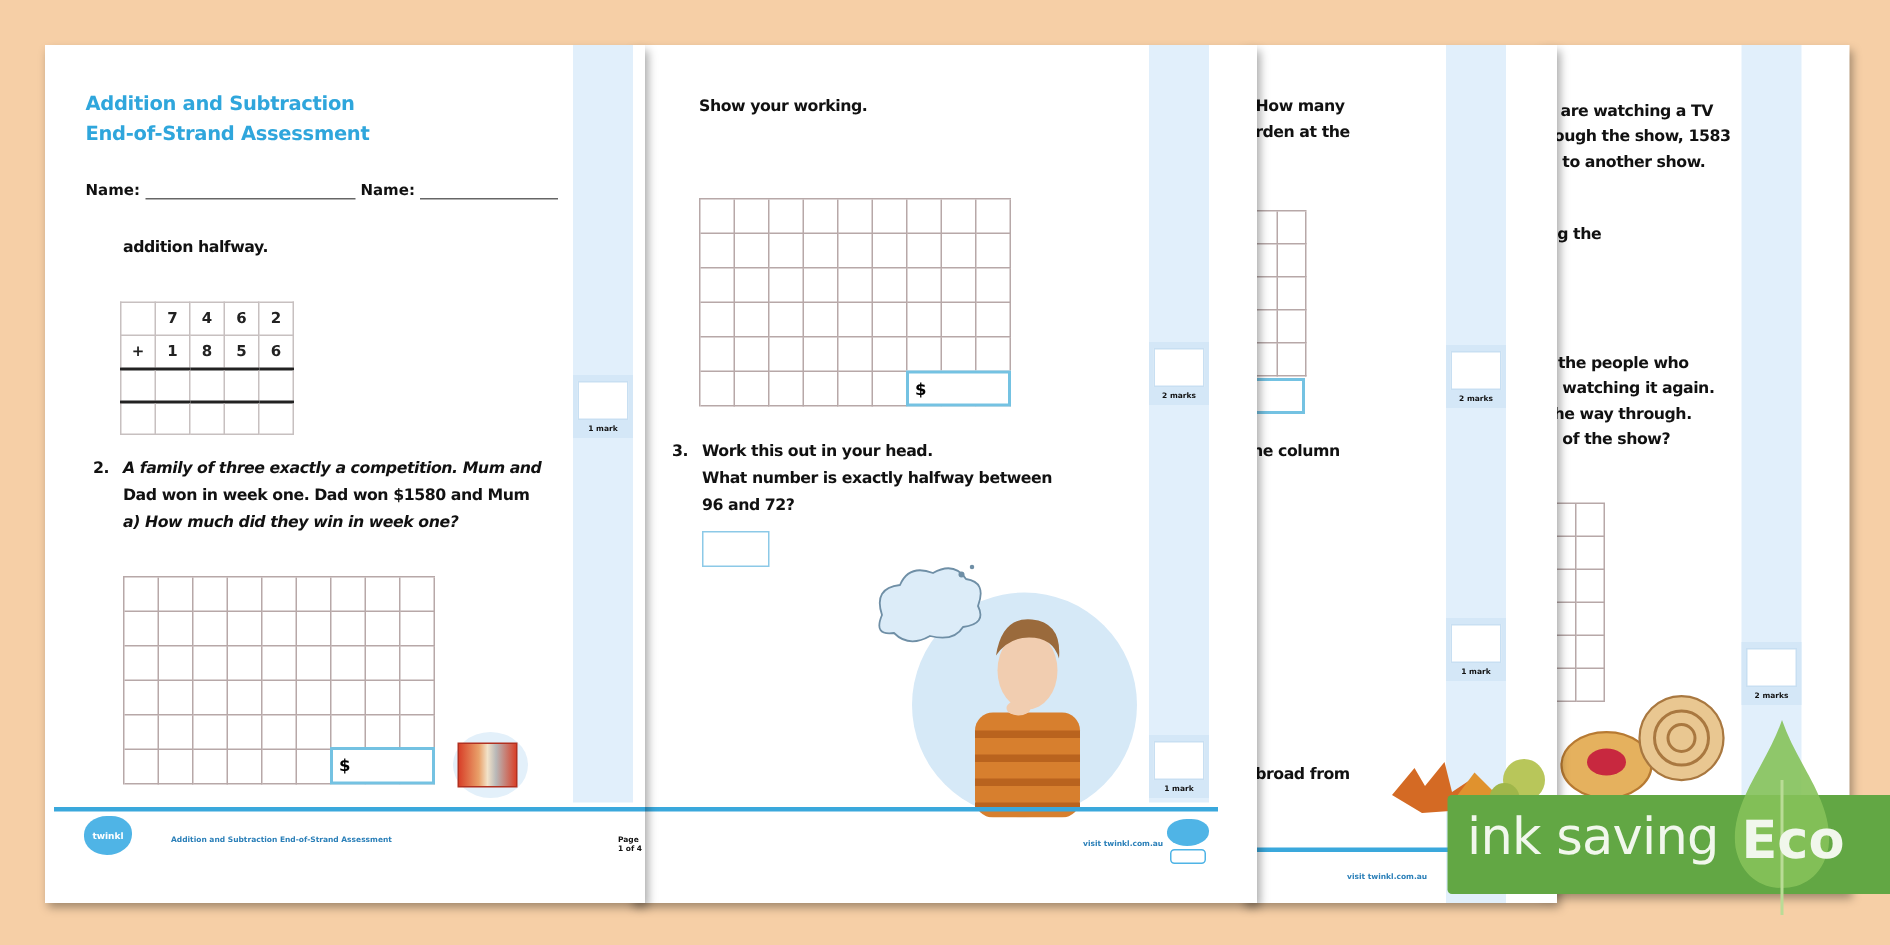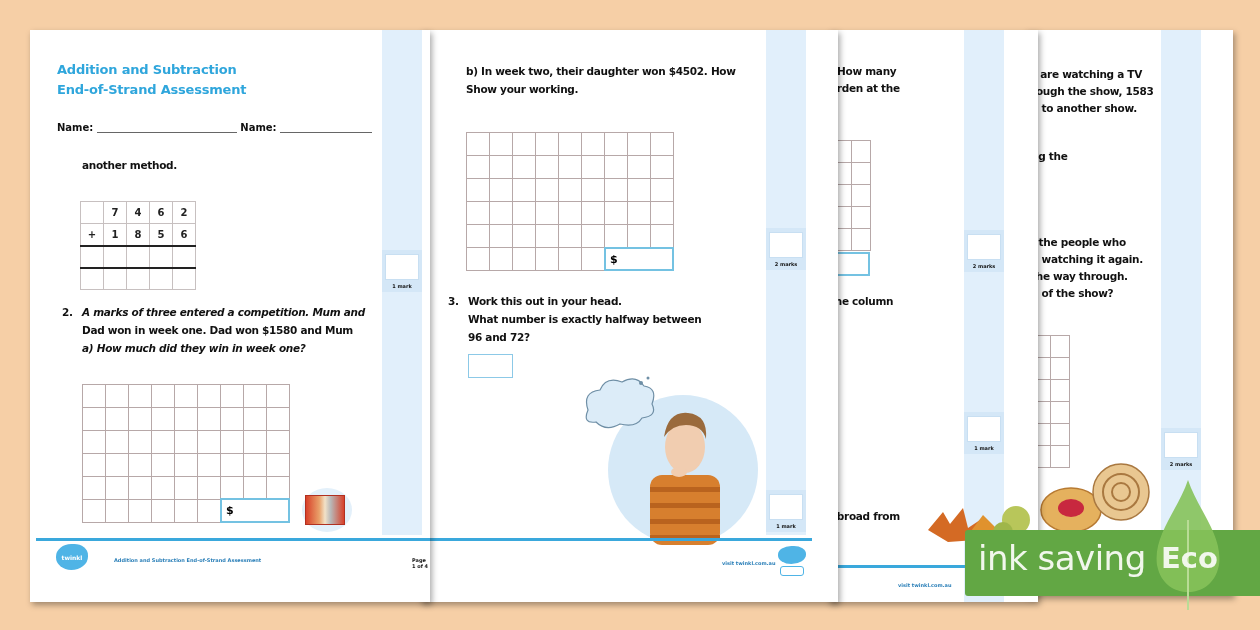"b) In week two, their" div { html: <div>b) In week two, their daughter won $4502. How</div> -> none }
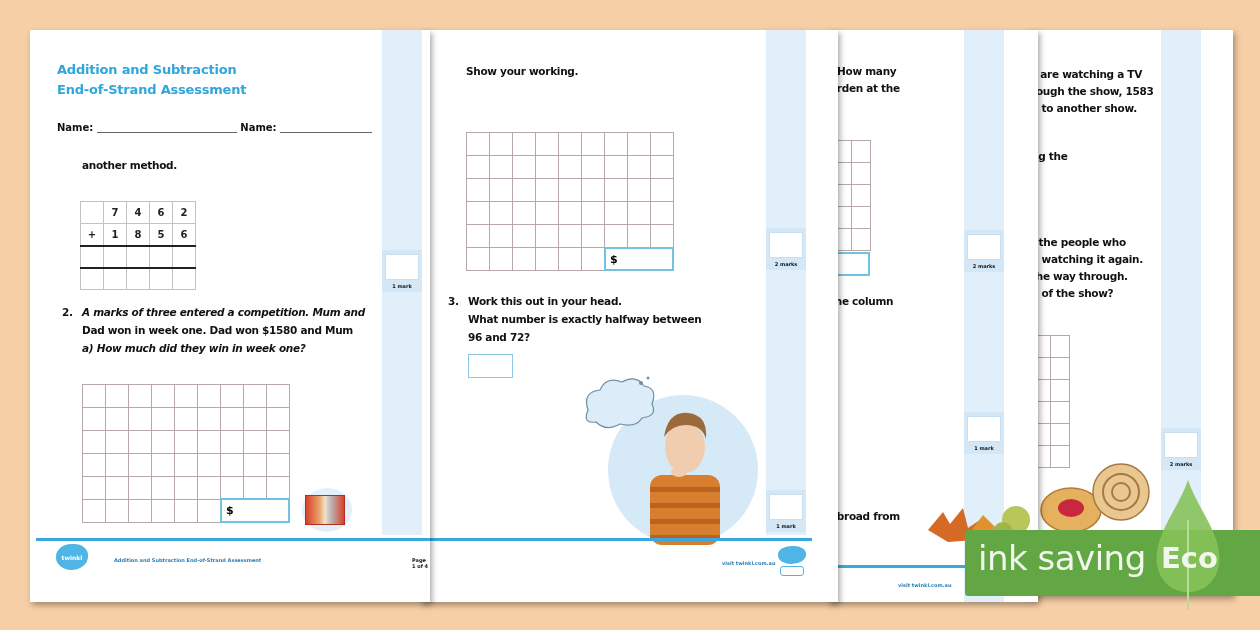"another method." div.ind { text: another method -> addition halfway }
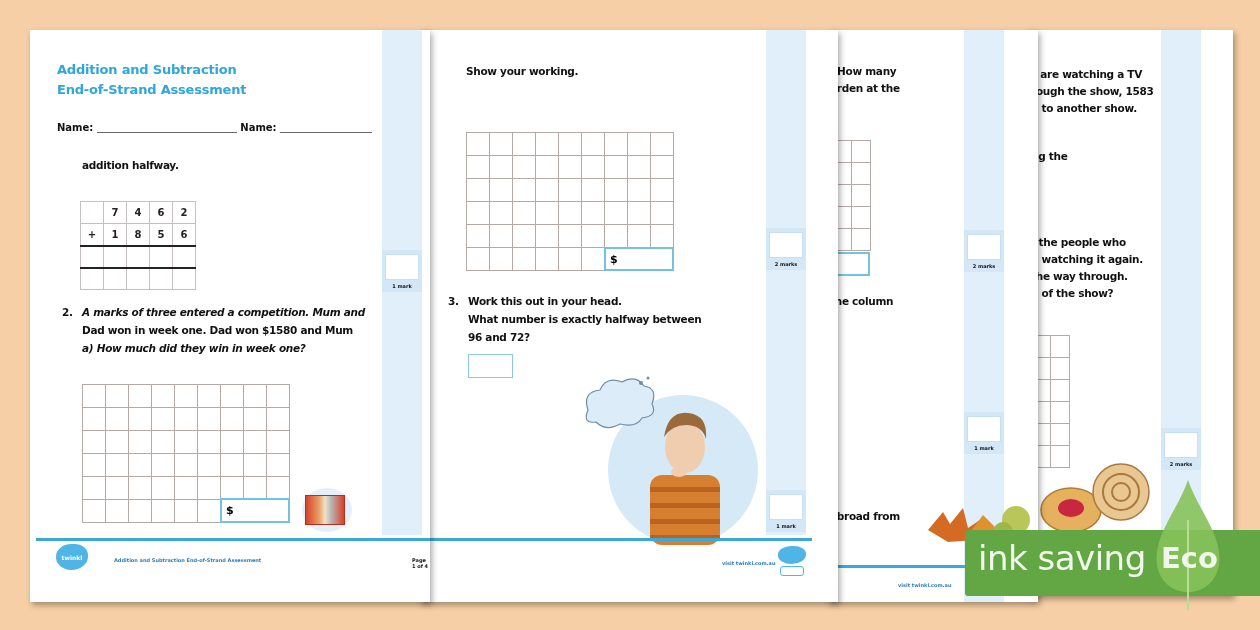"A marks of three entered" i { text: marks of three entered -> family of three exactly }
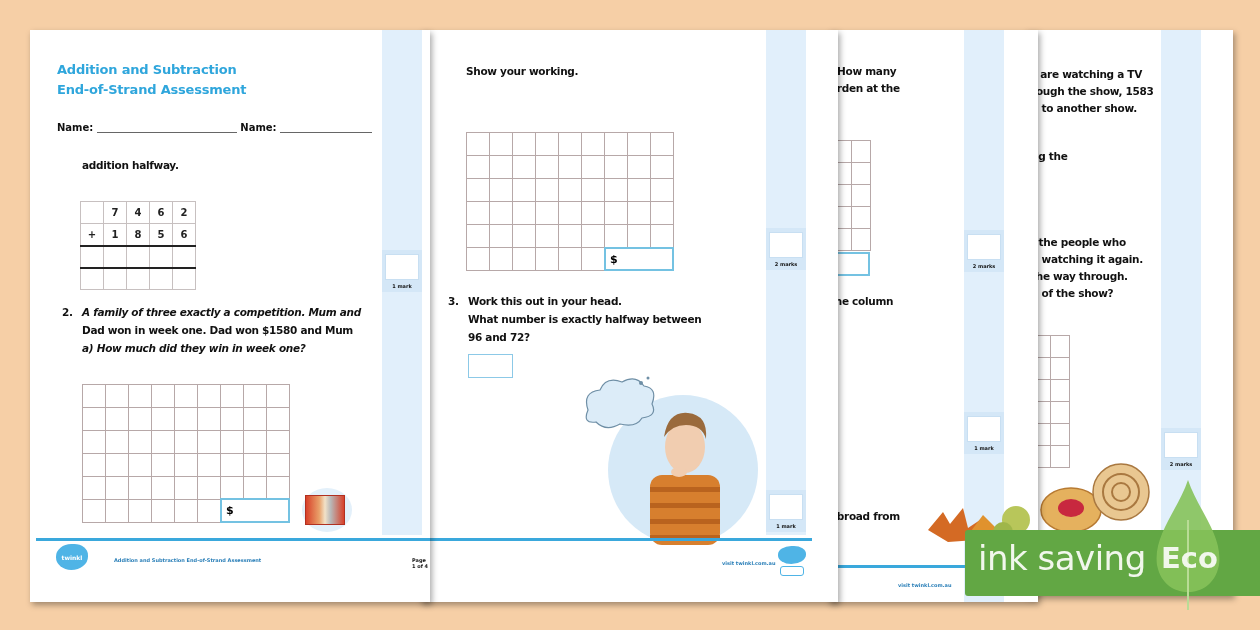"Eco" .eco-label { font-size: 29px -> 35px }
